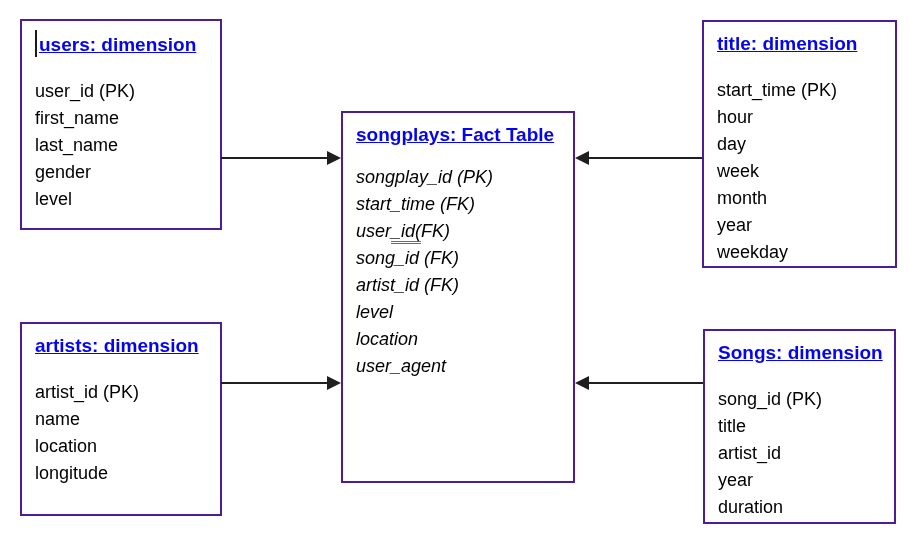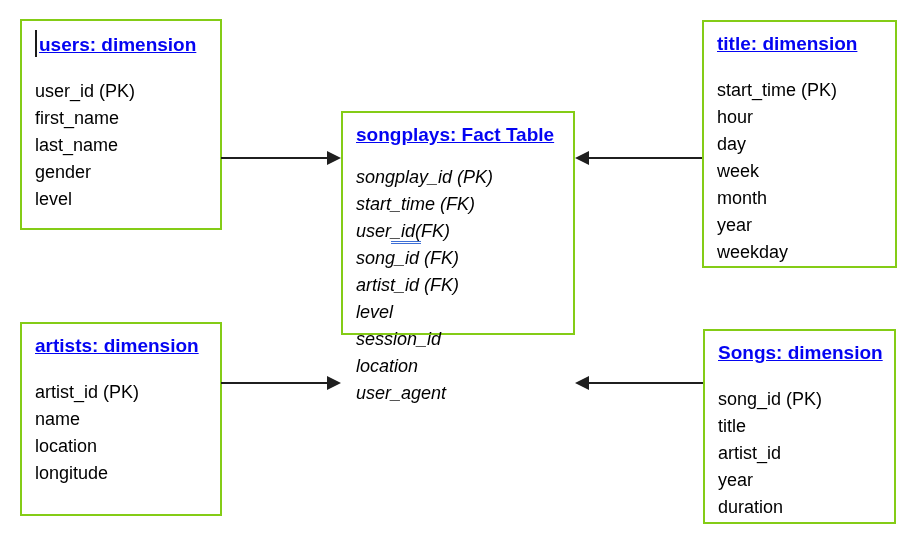"users: dimension" .box { border: 2px solid #84cc16 -> 2px solid #4c1d95 }
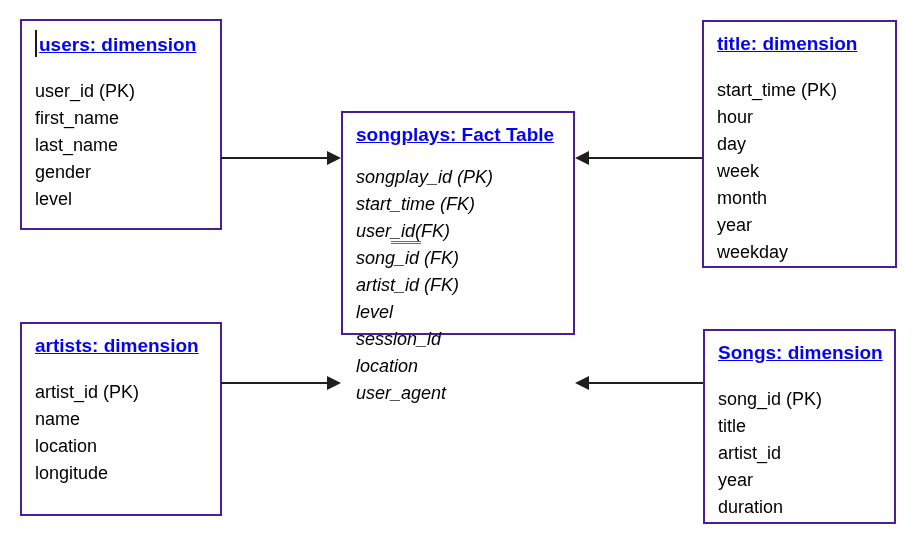"songplays: Fact Table" #box-songplays { height: 224px -> 372px }
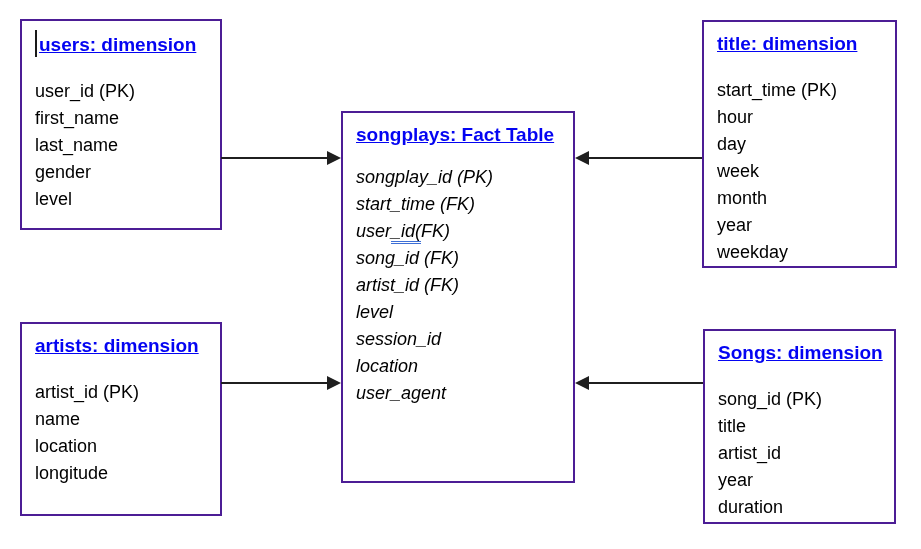"session_id" li { html: <li>session_id</li> -> none }
